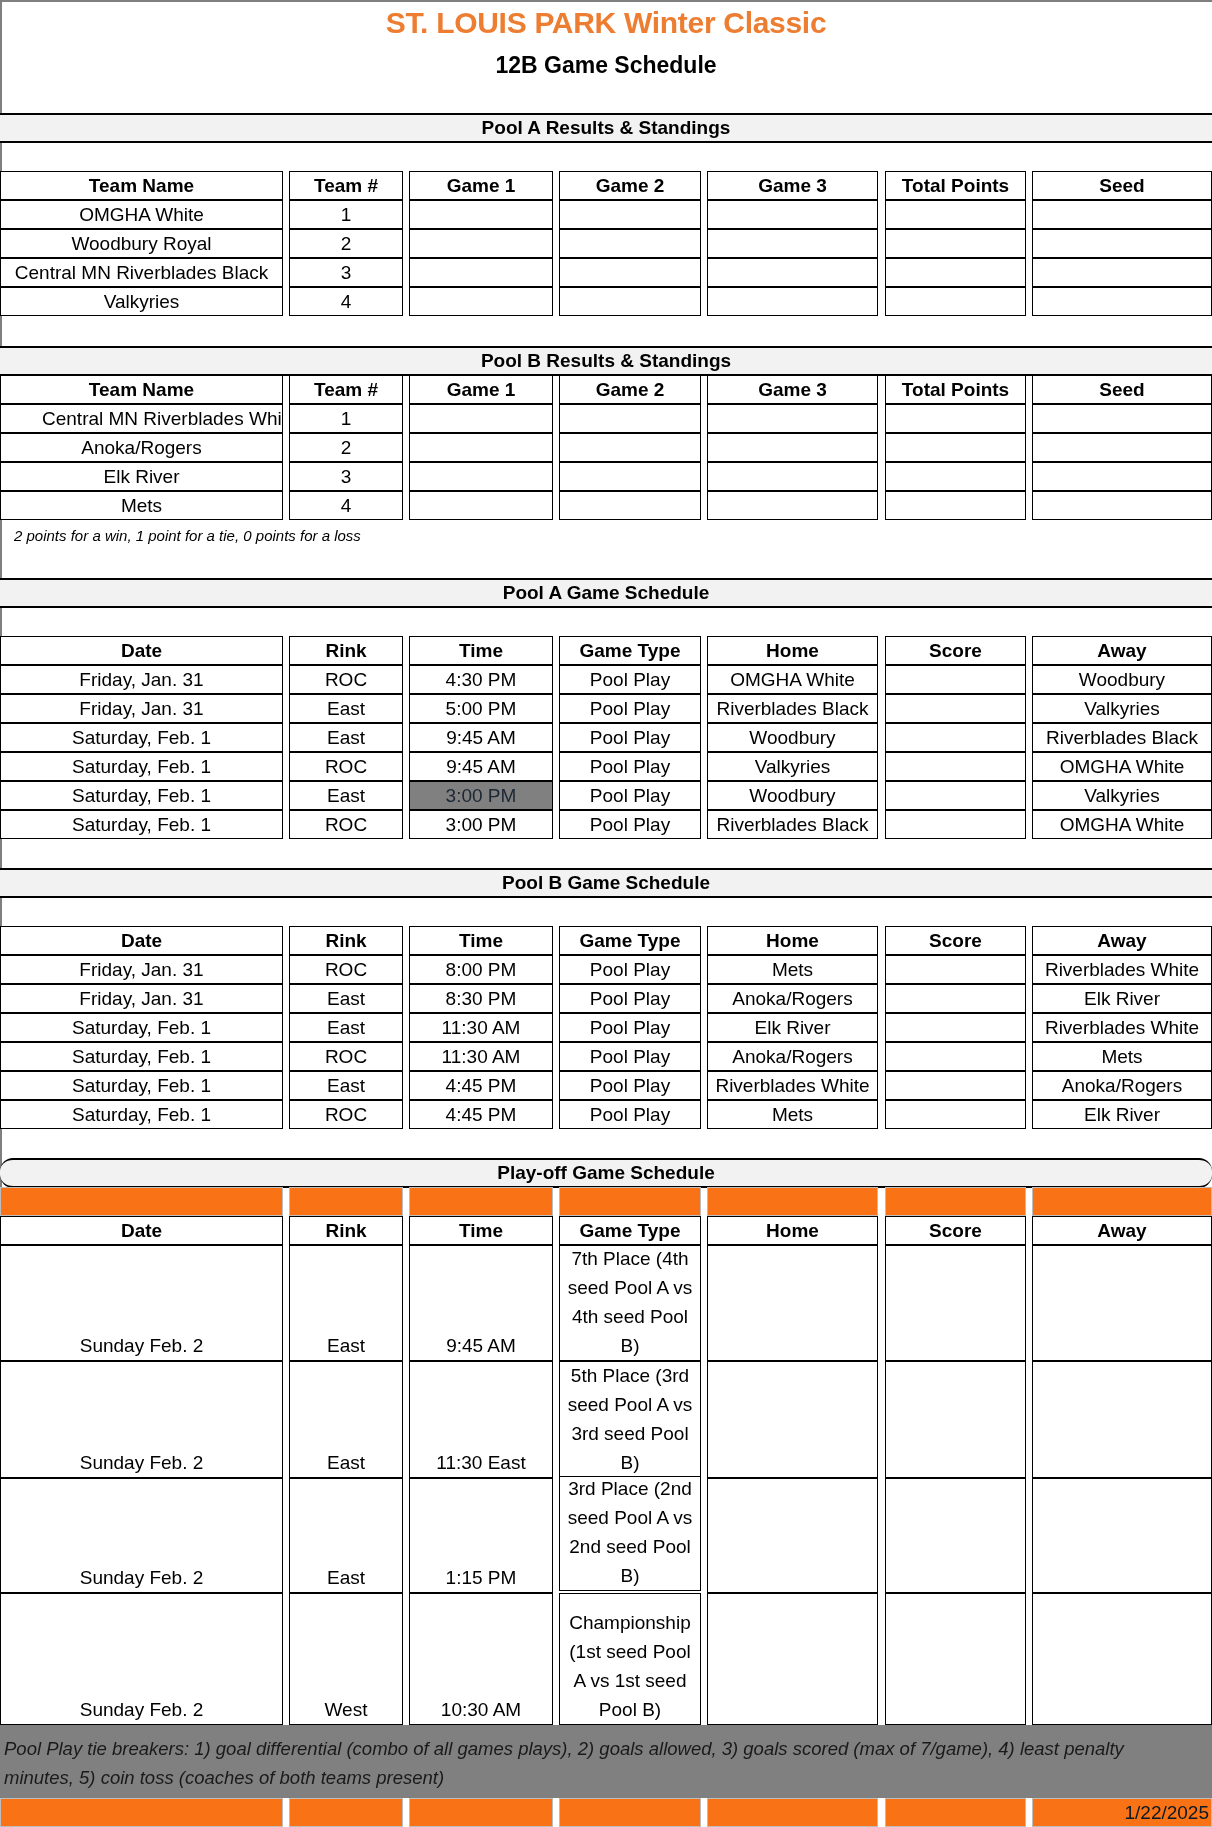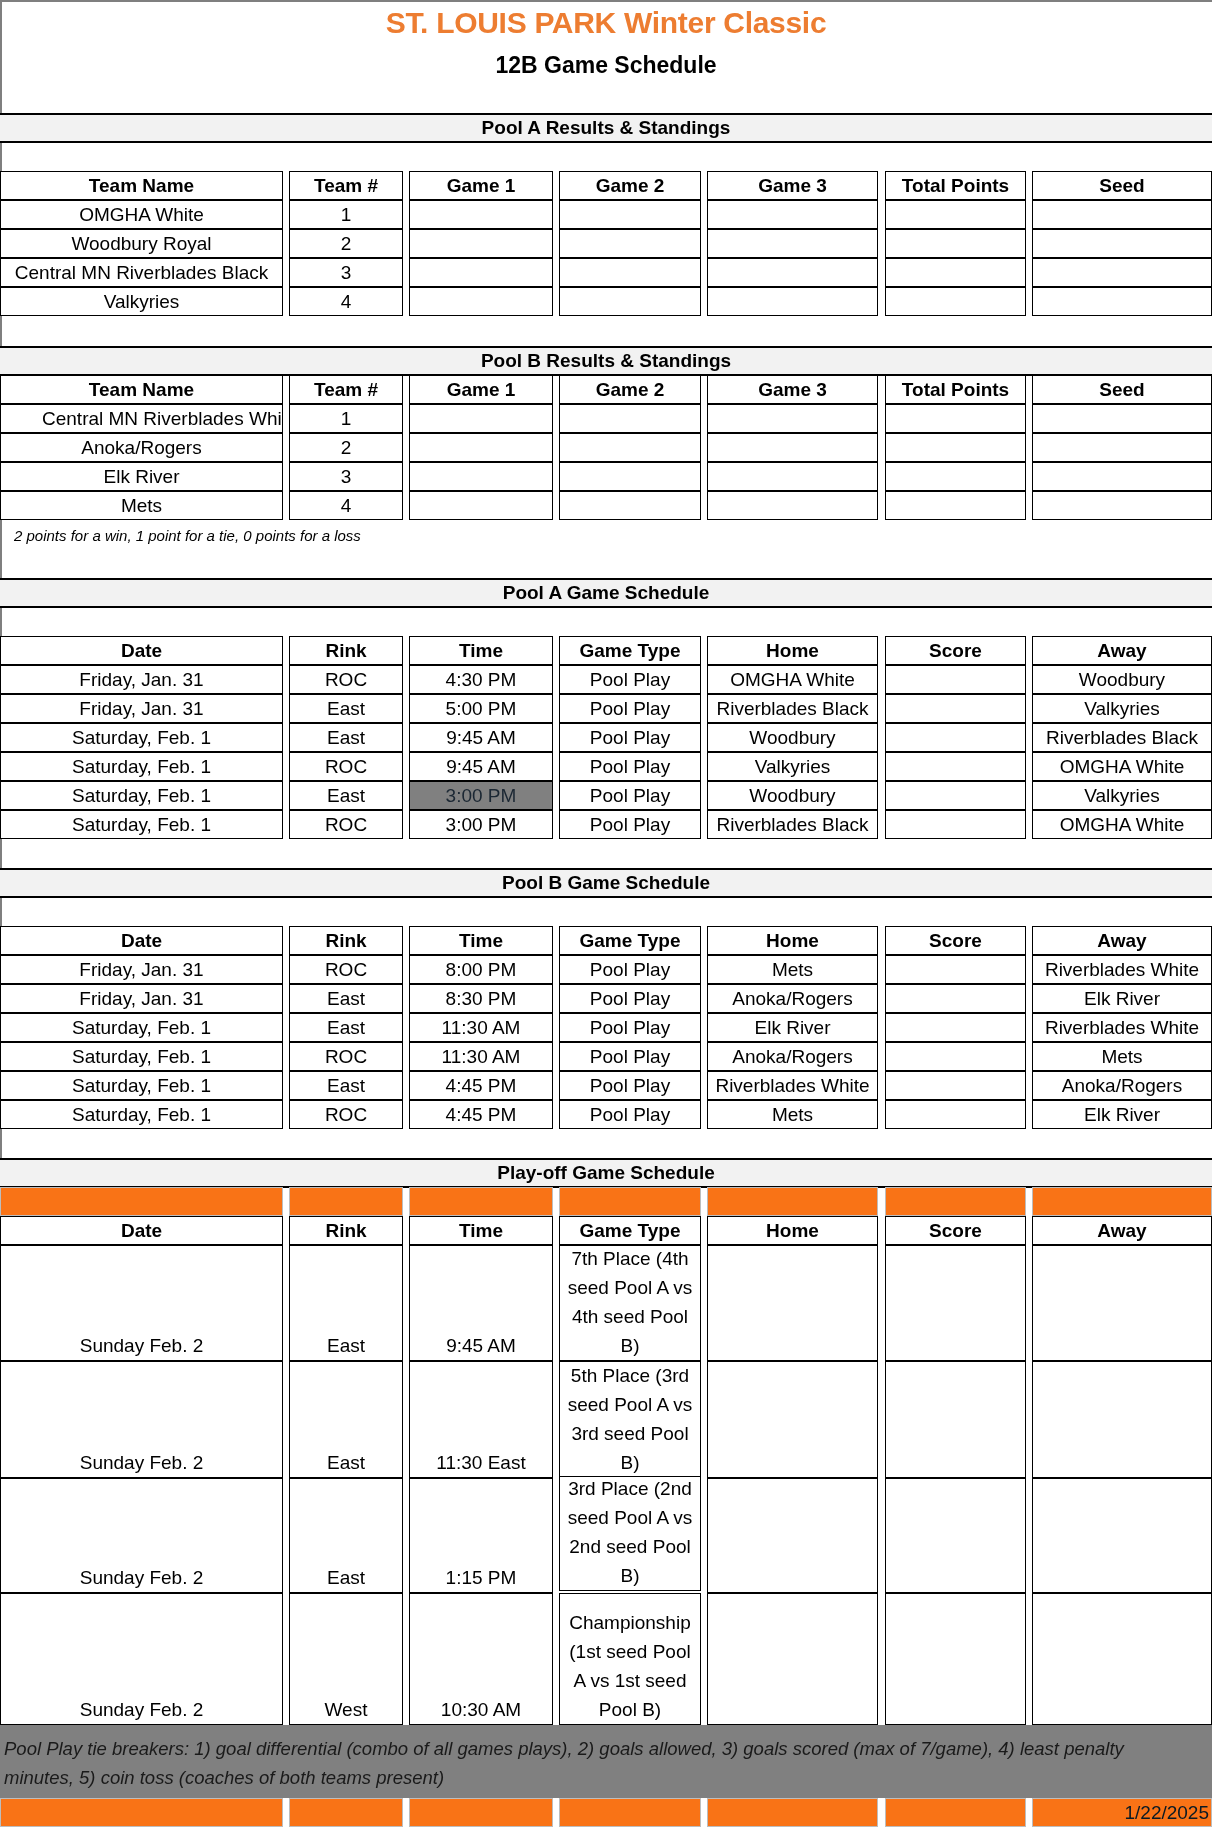"Play-off Game Schedule" div.abs { border-radius: none -> 13px }
